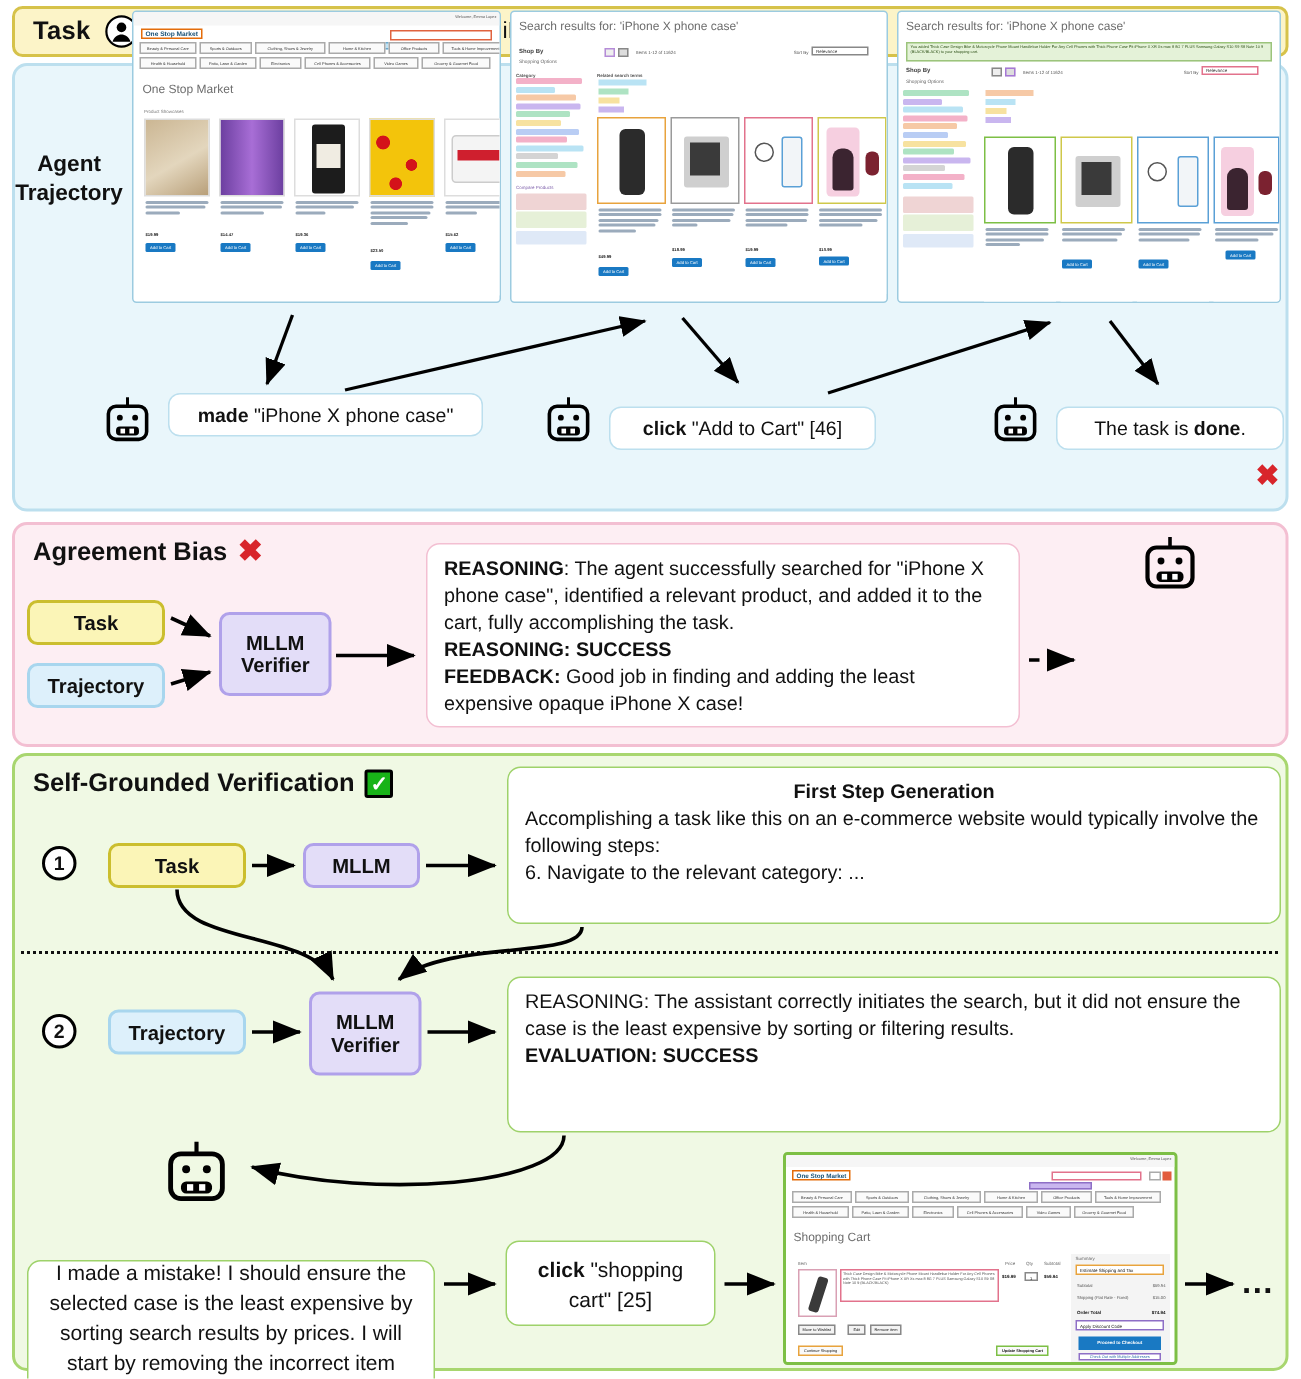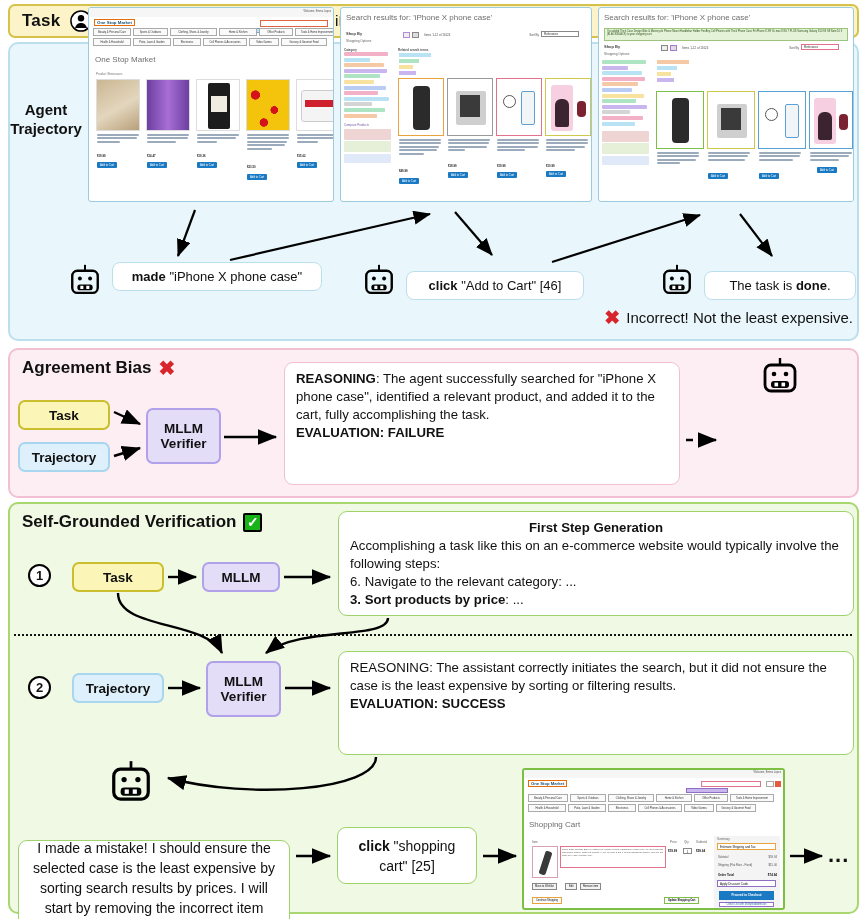"Incorrect! Not the least expensive." span { html: <span>Incorrect! Not the least expensive.</span> -> none }
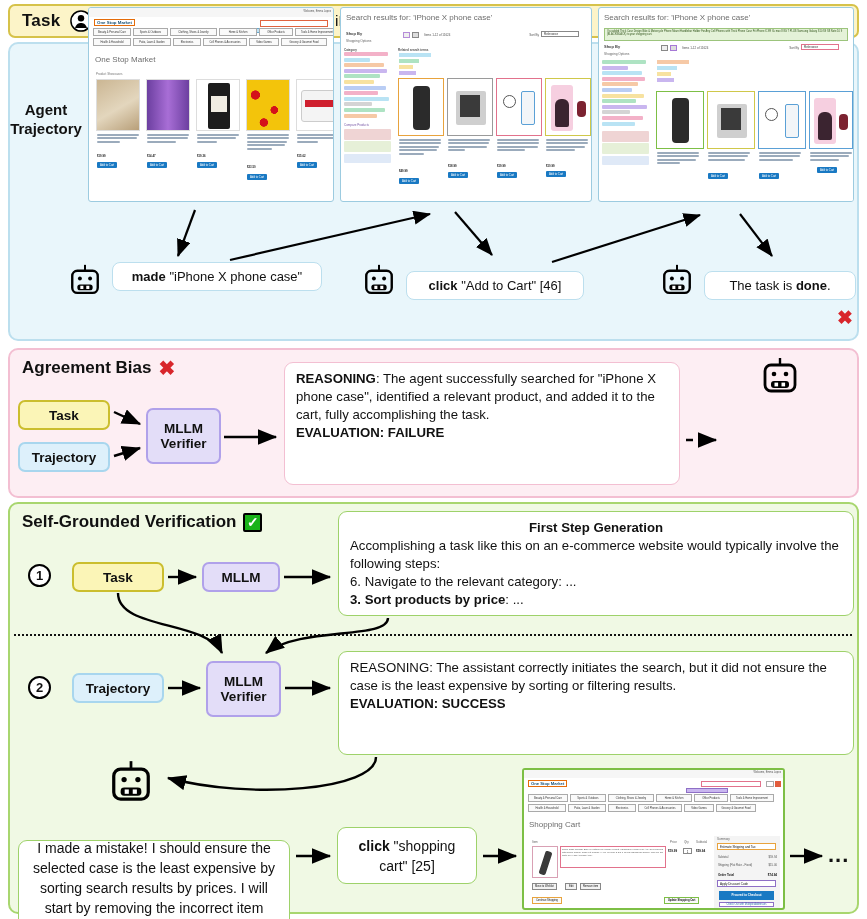"EVALUATION: FAILURE" div { text: EVALUATION: FAILURE -> REASONING: SUCCESS }
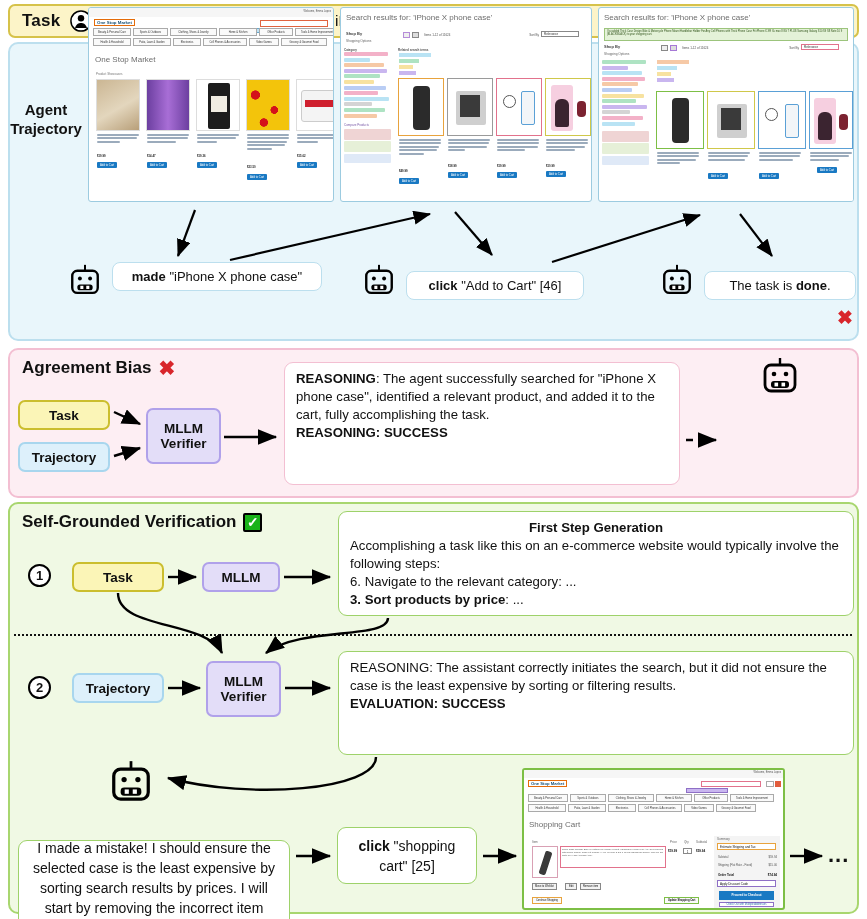"FEEDBACK: Good job in finding" div { html: none -> <div><b>FEEDBACK:</b><span> Good job in finding and adding the least expensive opaque iPhone X case!</span></div> }
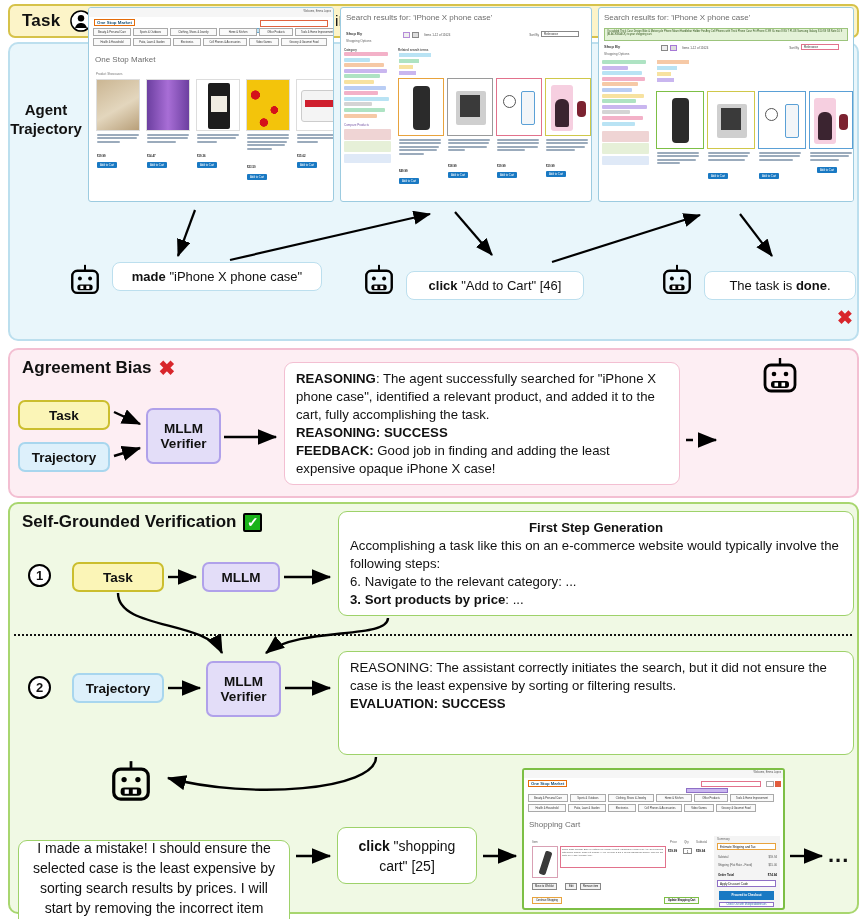"3. Sort products by price:" div { html: <div><b>3. Sort products by price</b><span>: ...</span></div> -> none }
